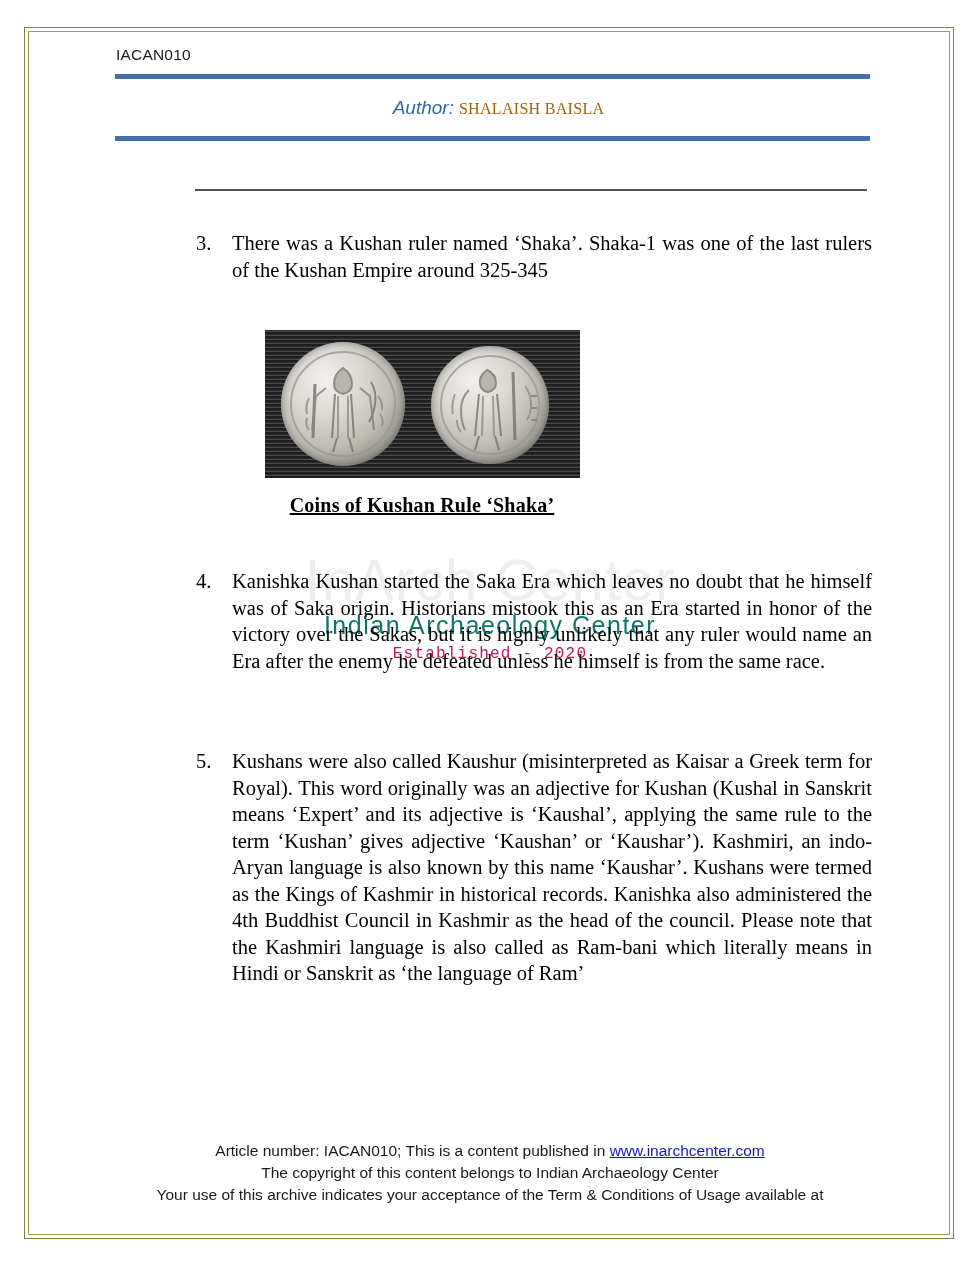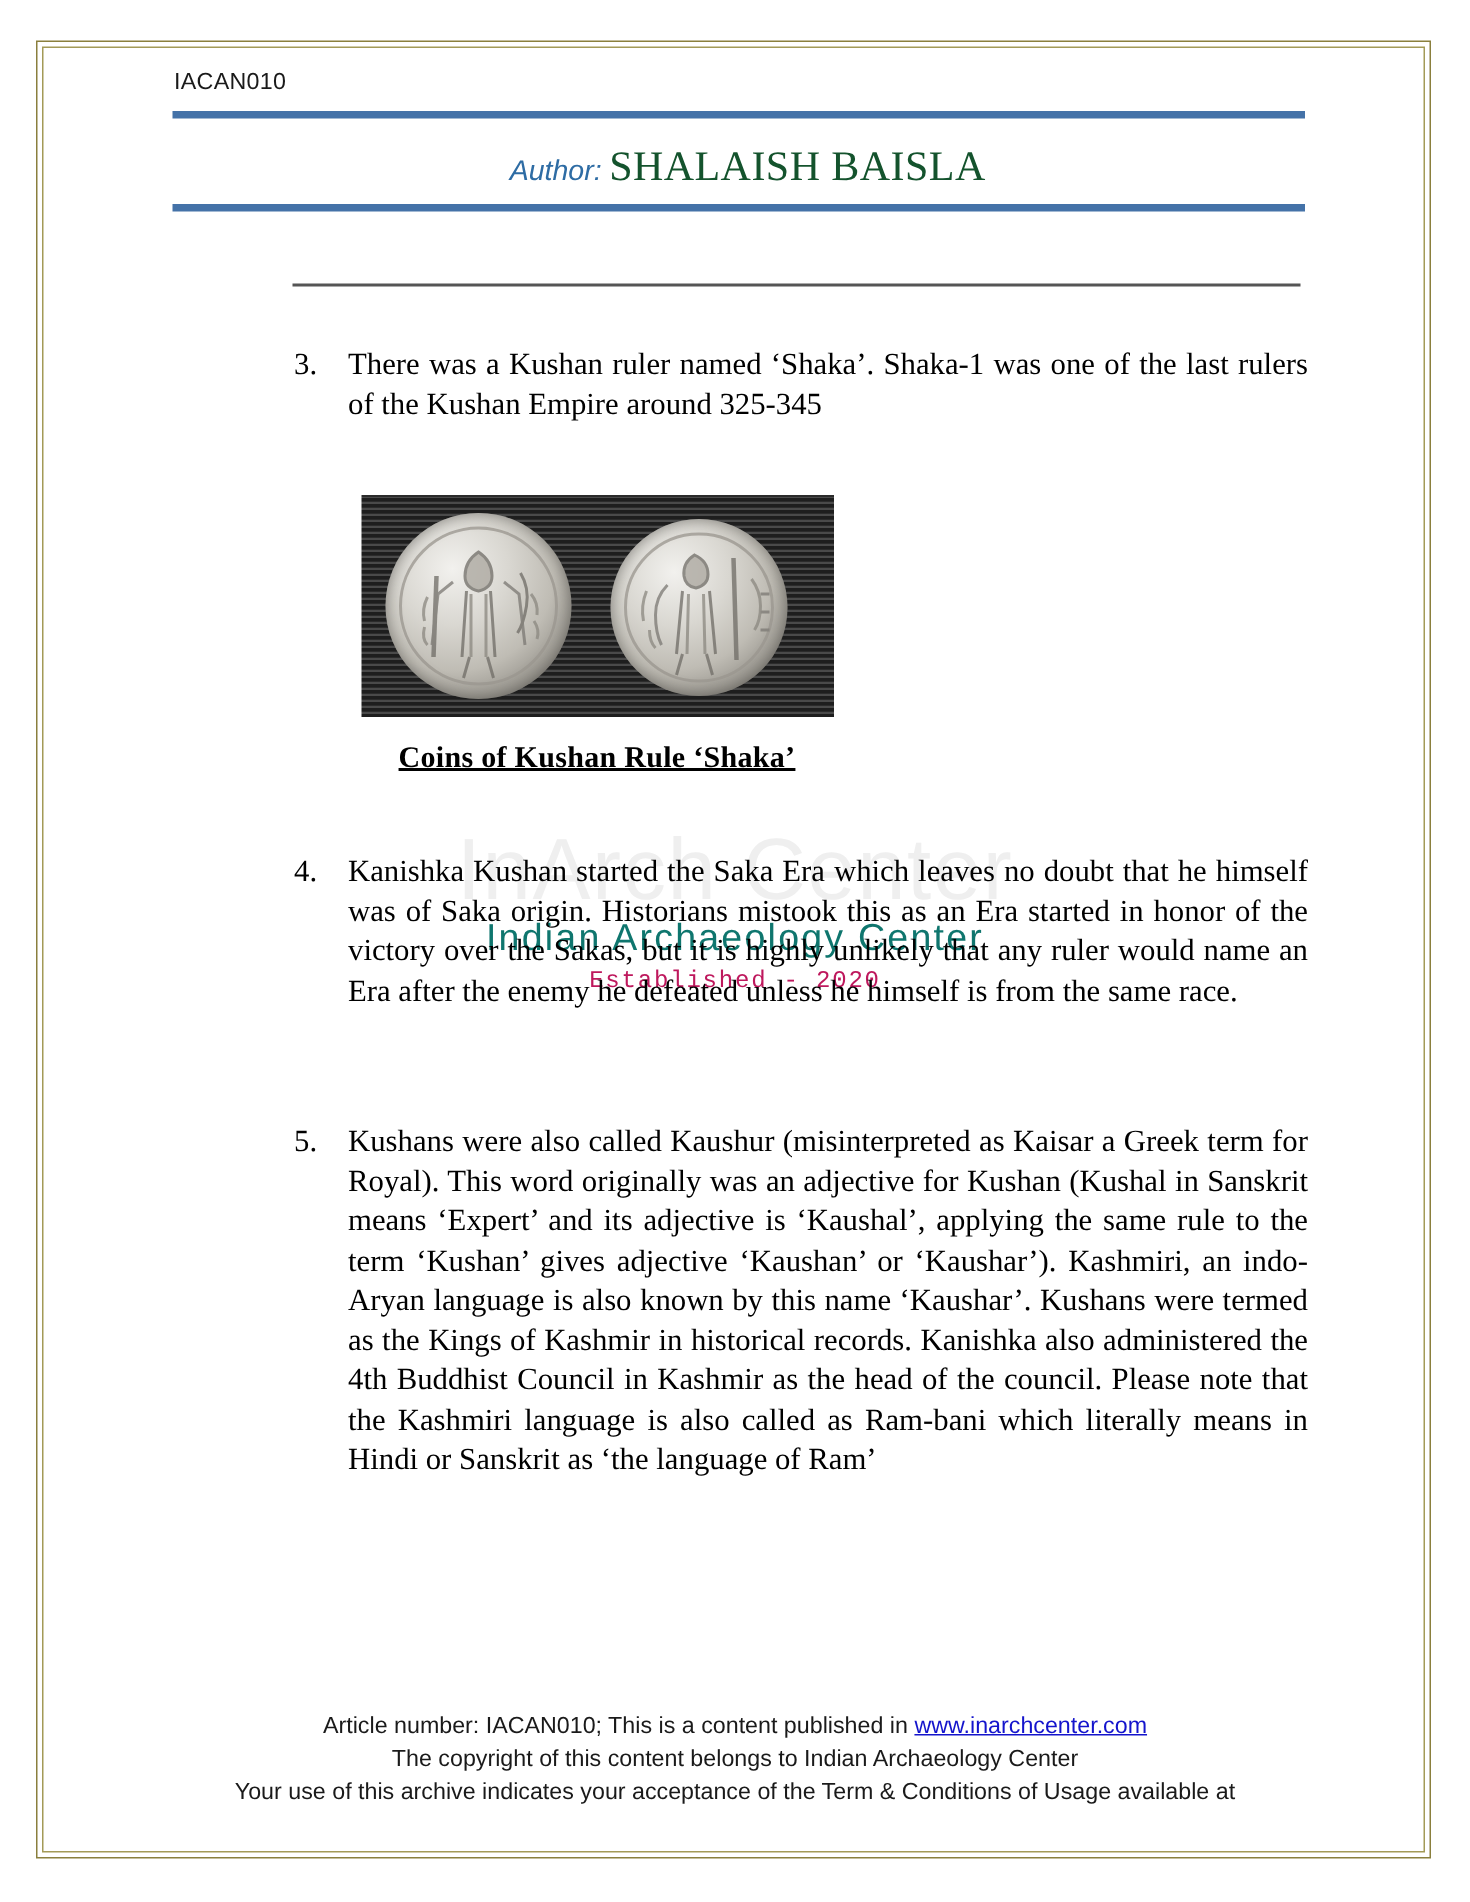"SHALAISH BAISLA" .author-name { color: #14532d -> #a16207; font-size: 28px -> 16px }
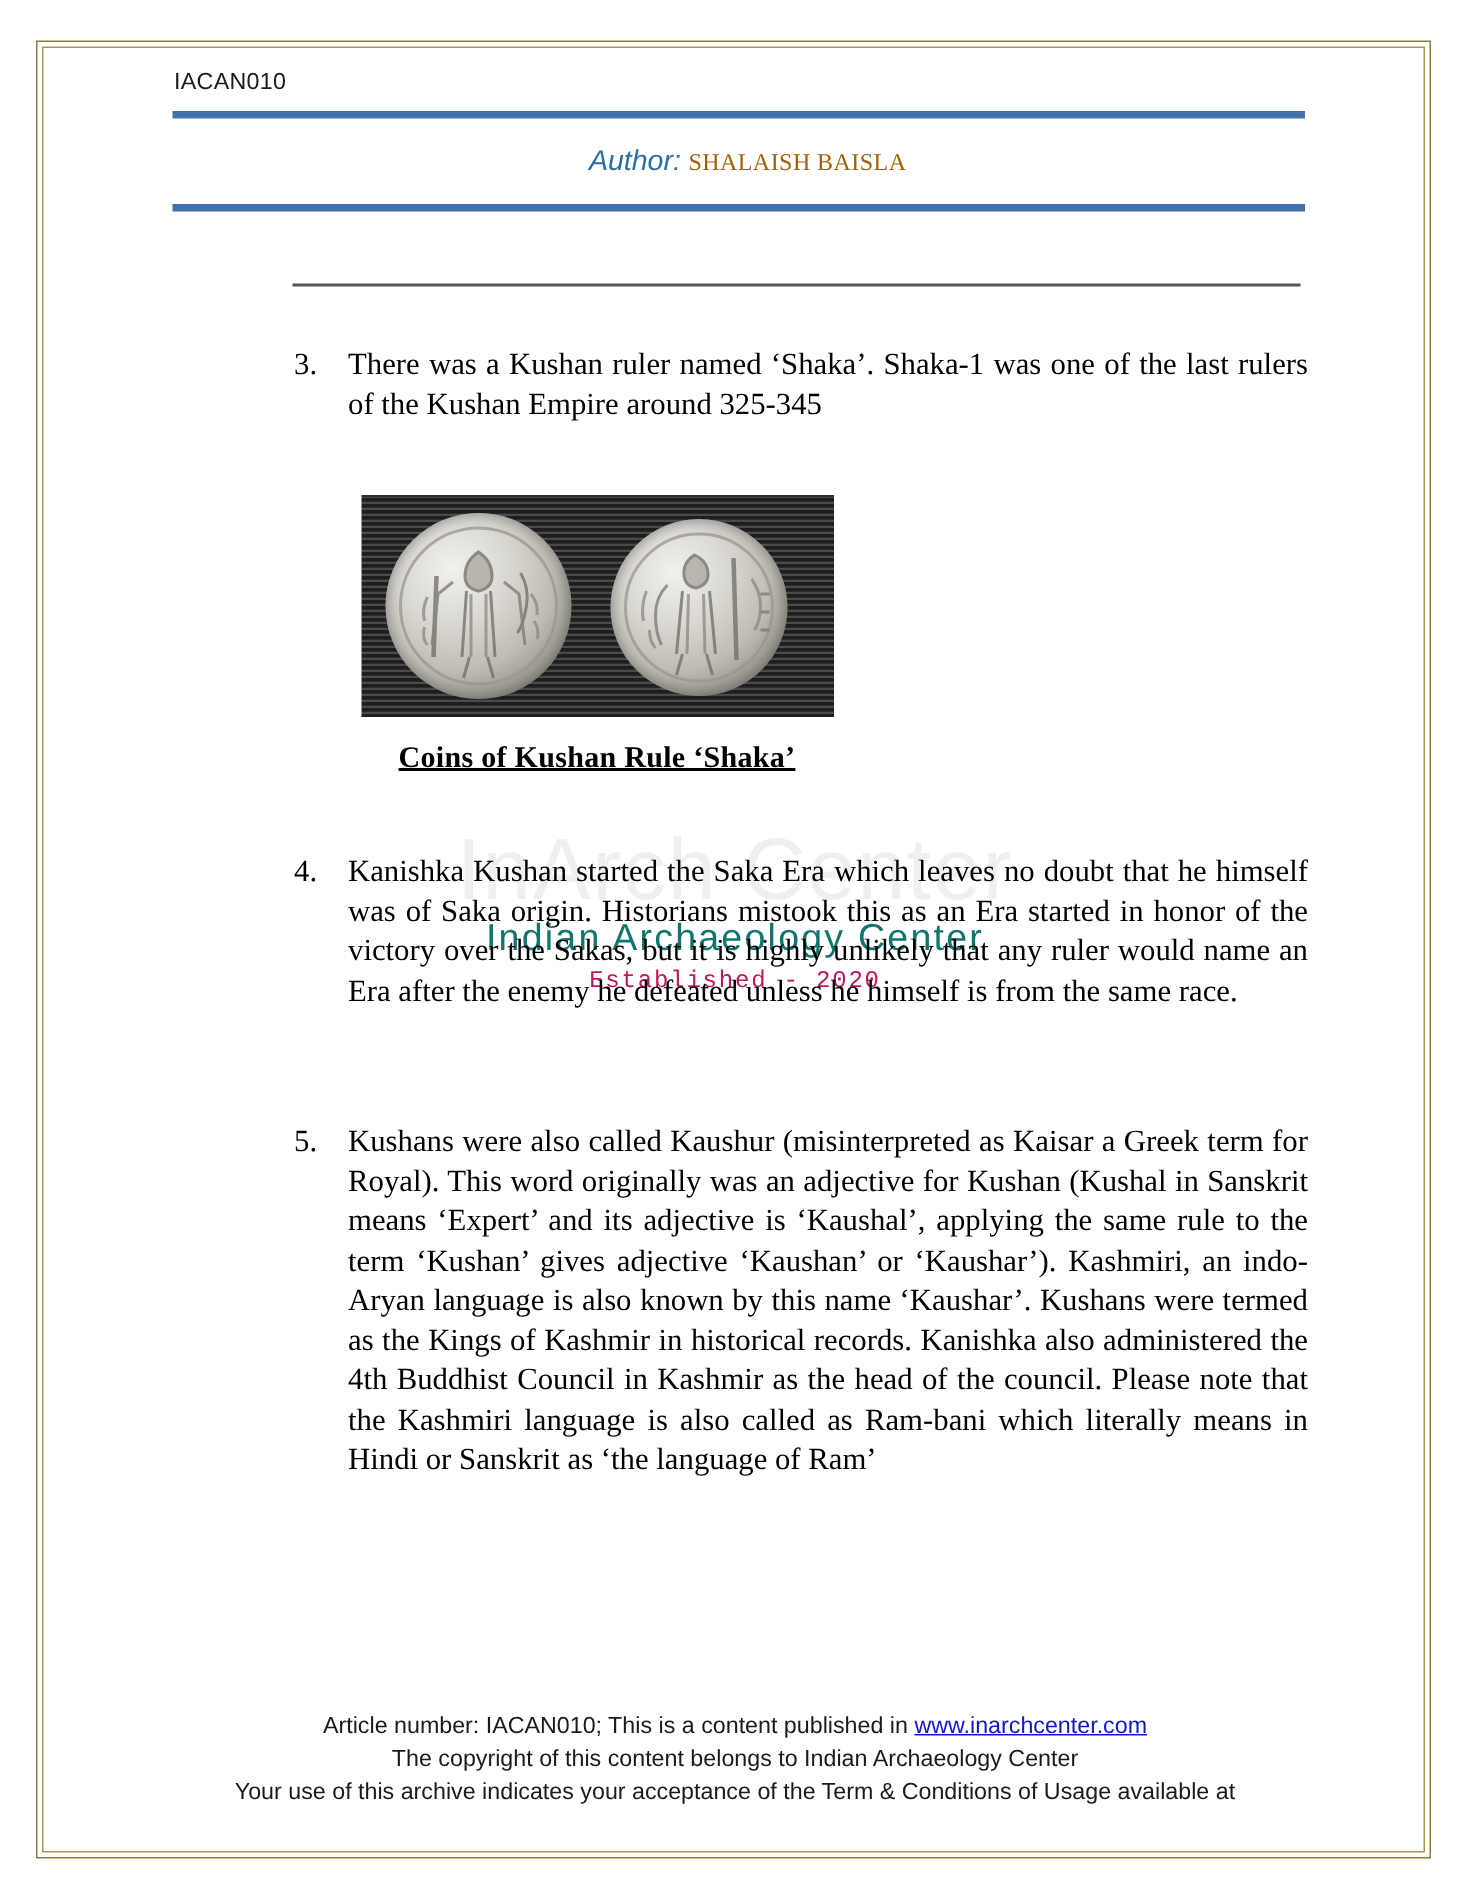"Coins of Kushan Rule ‘Shaka’" .figure-wrap { padding-left: none -> 24px }
